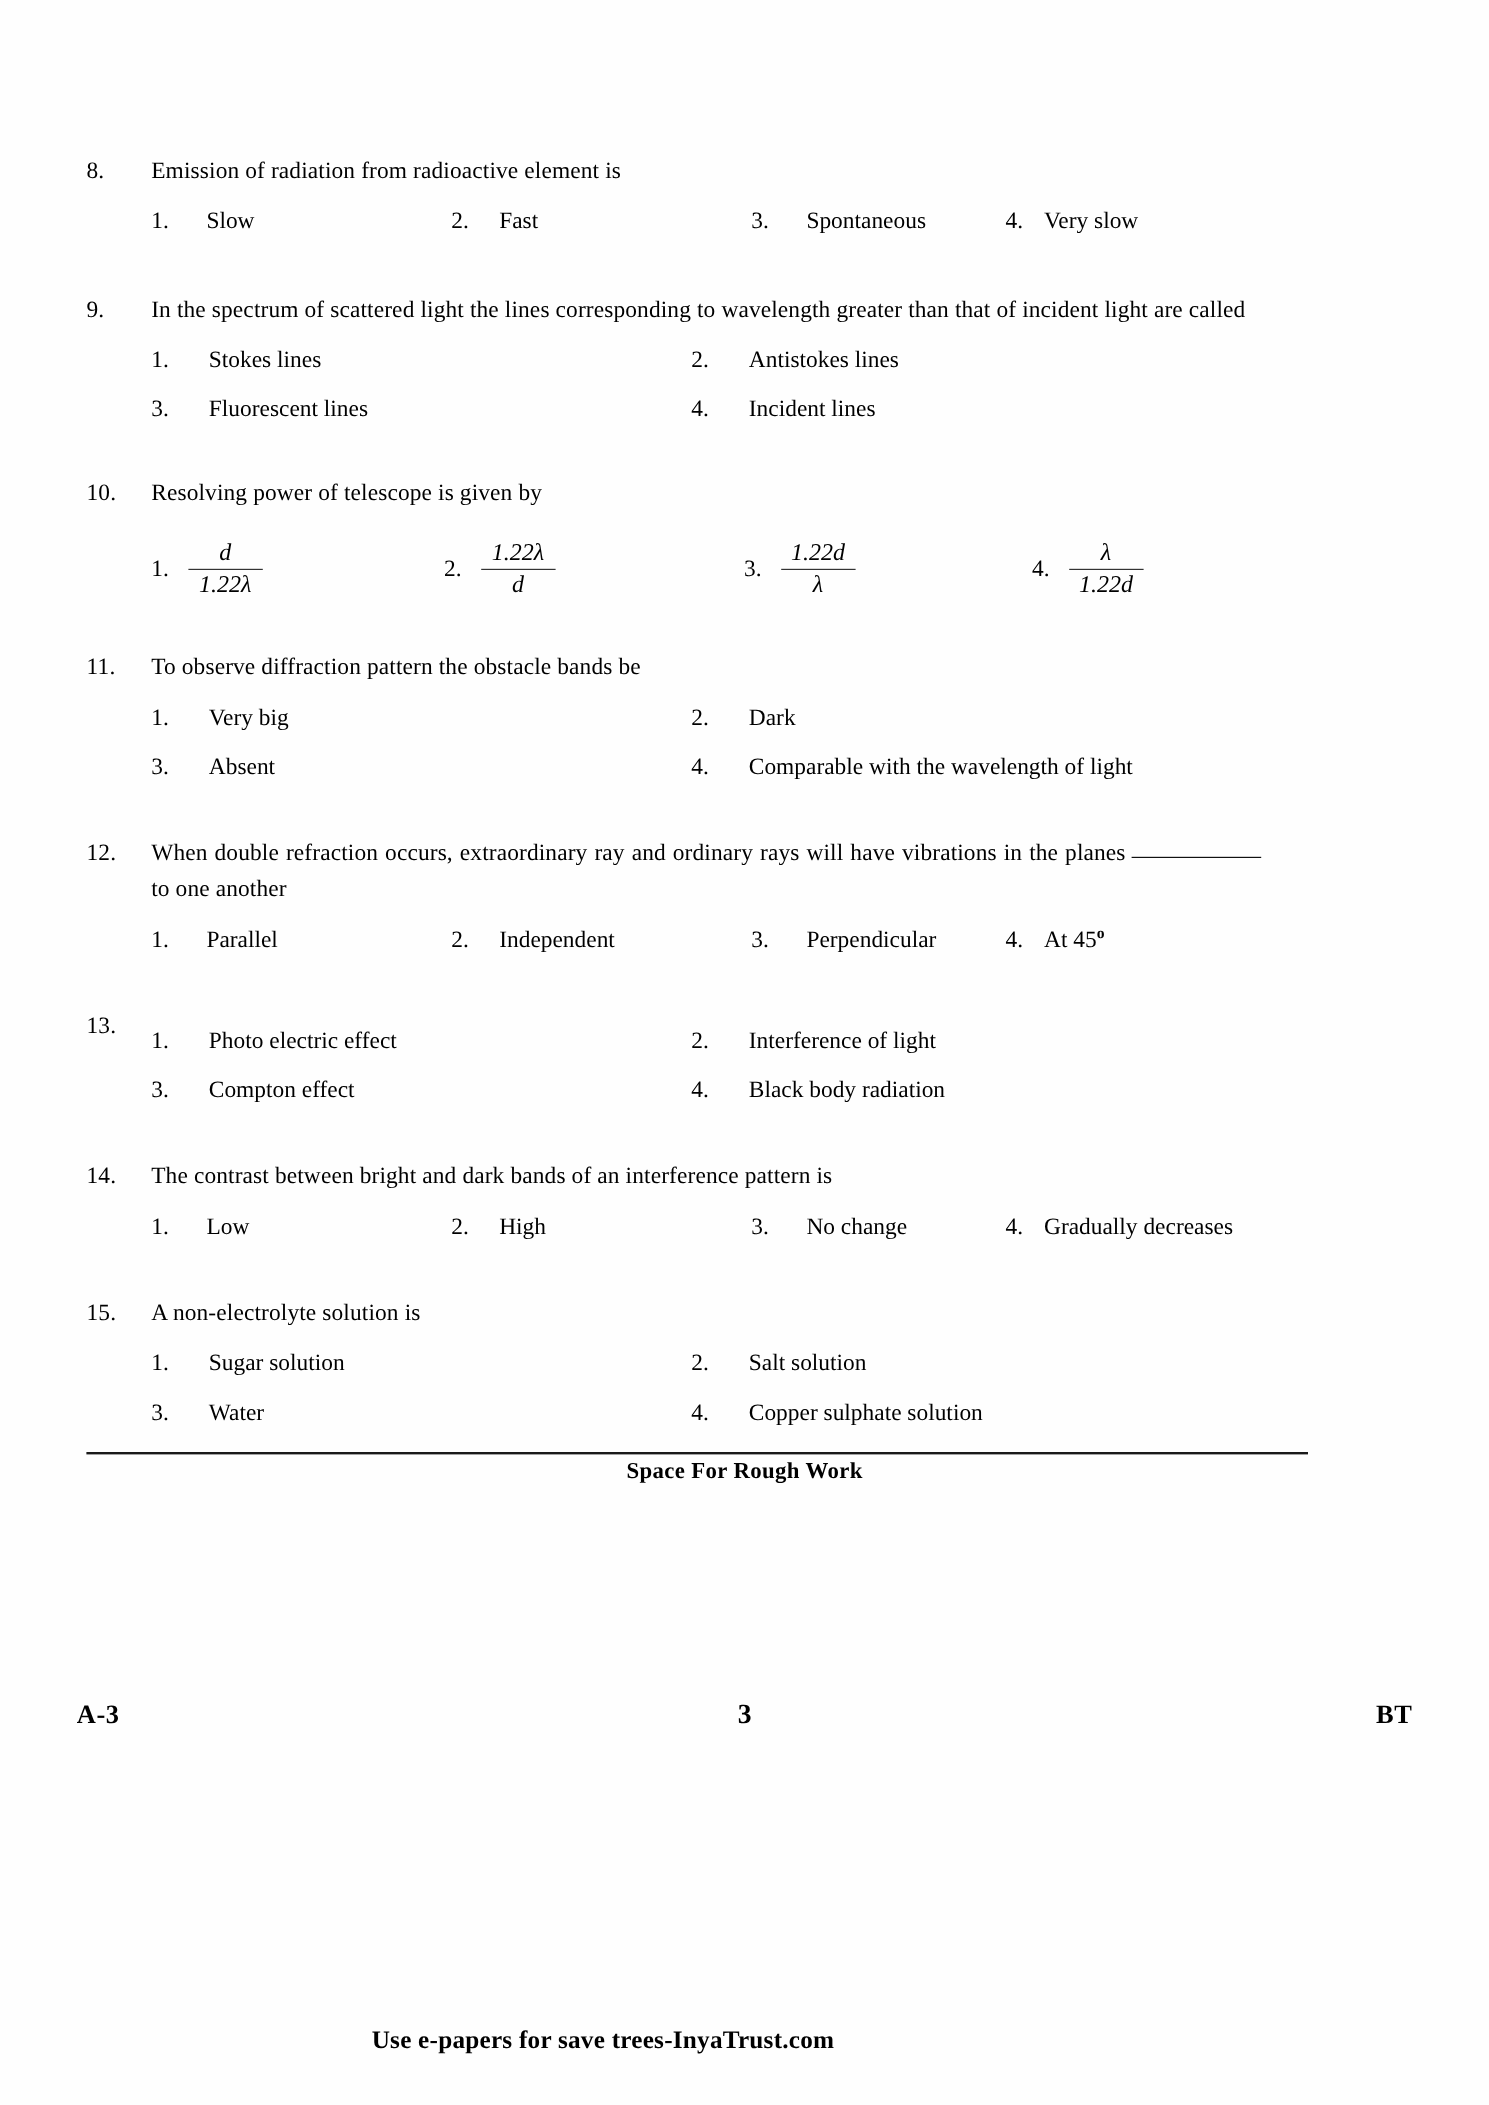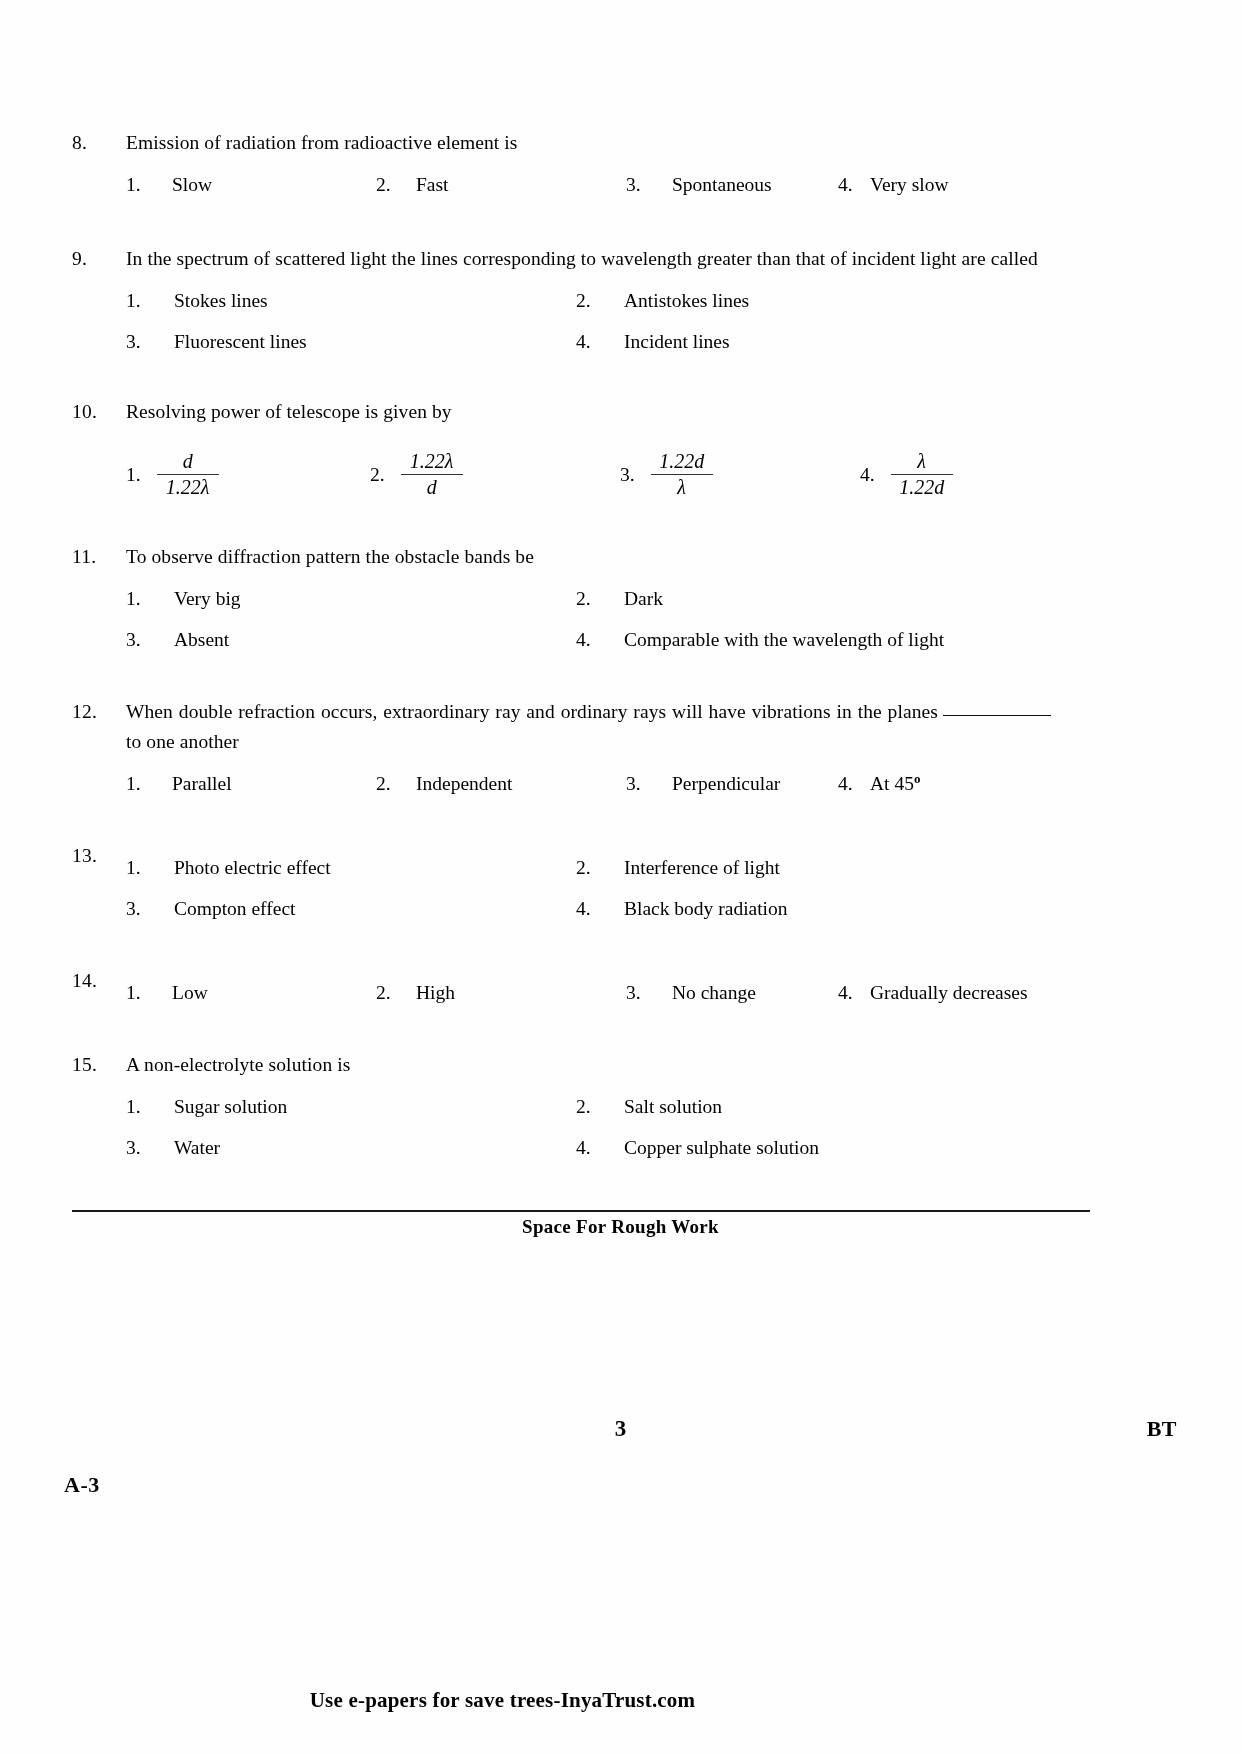"The contrast between bright and" div.q-text { html: none -> <div>The contrast between bright and dark bands of an interference pattern is</div> }
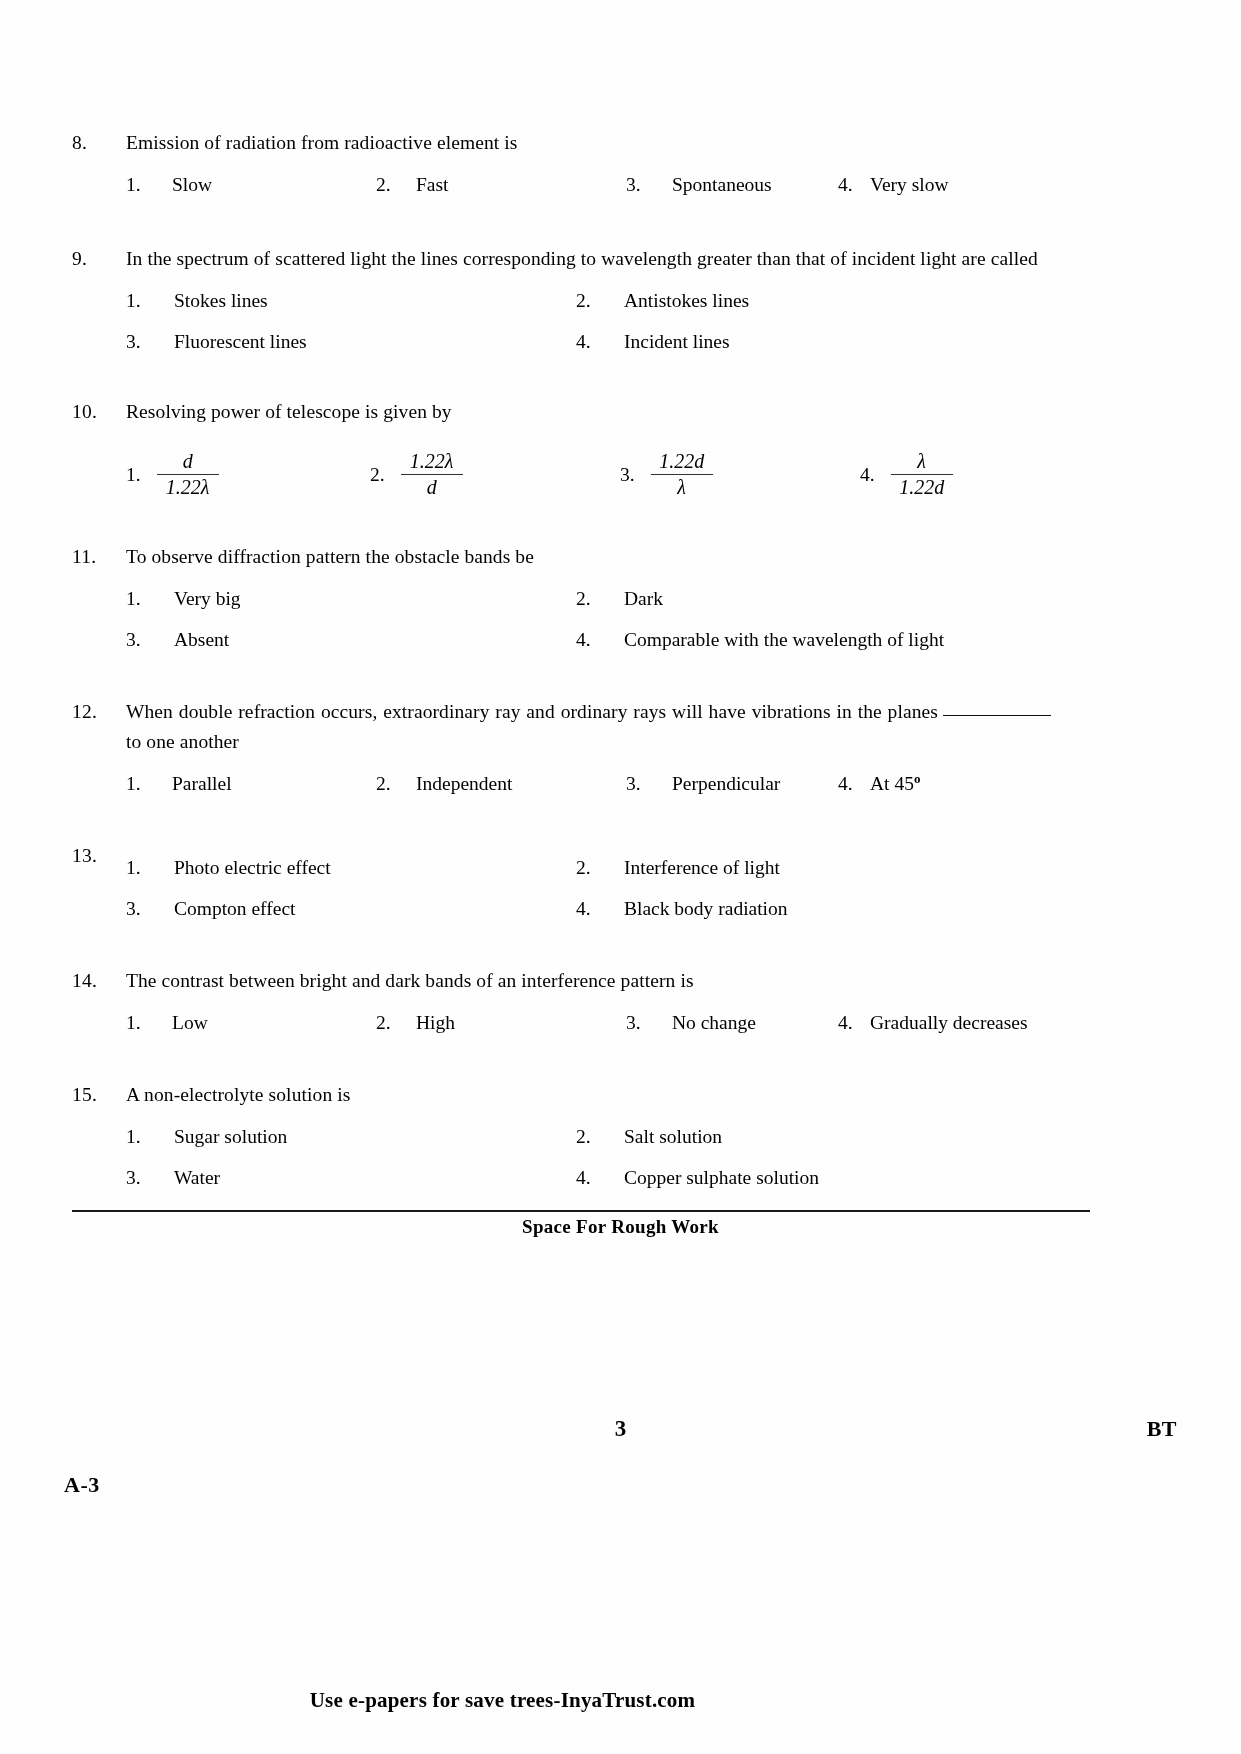"A-3" .footer-left { top: 1472px -> 1416px }
